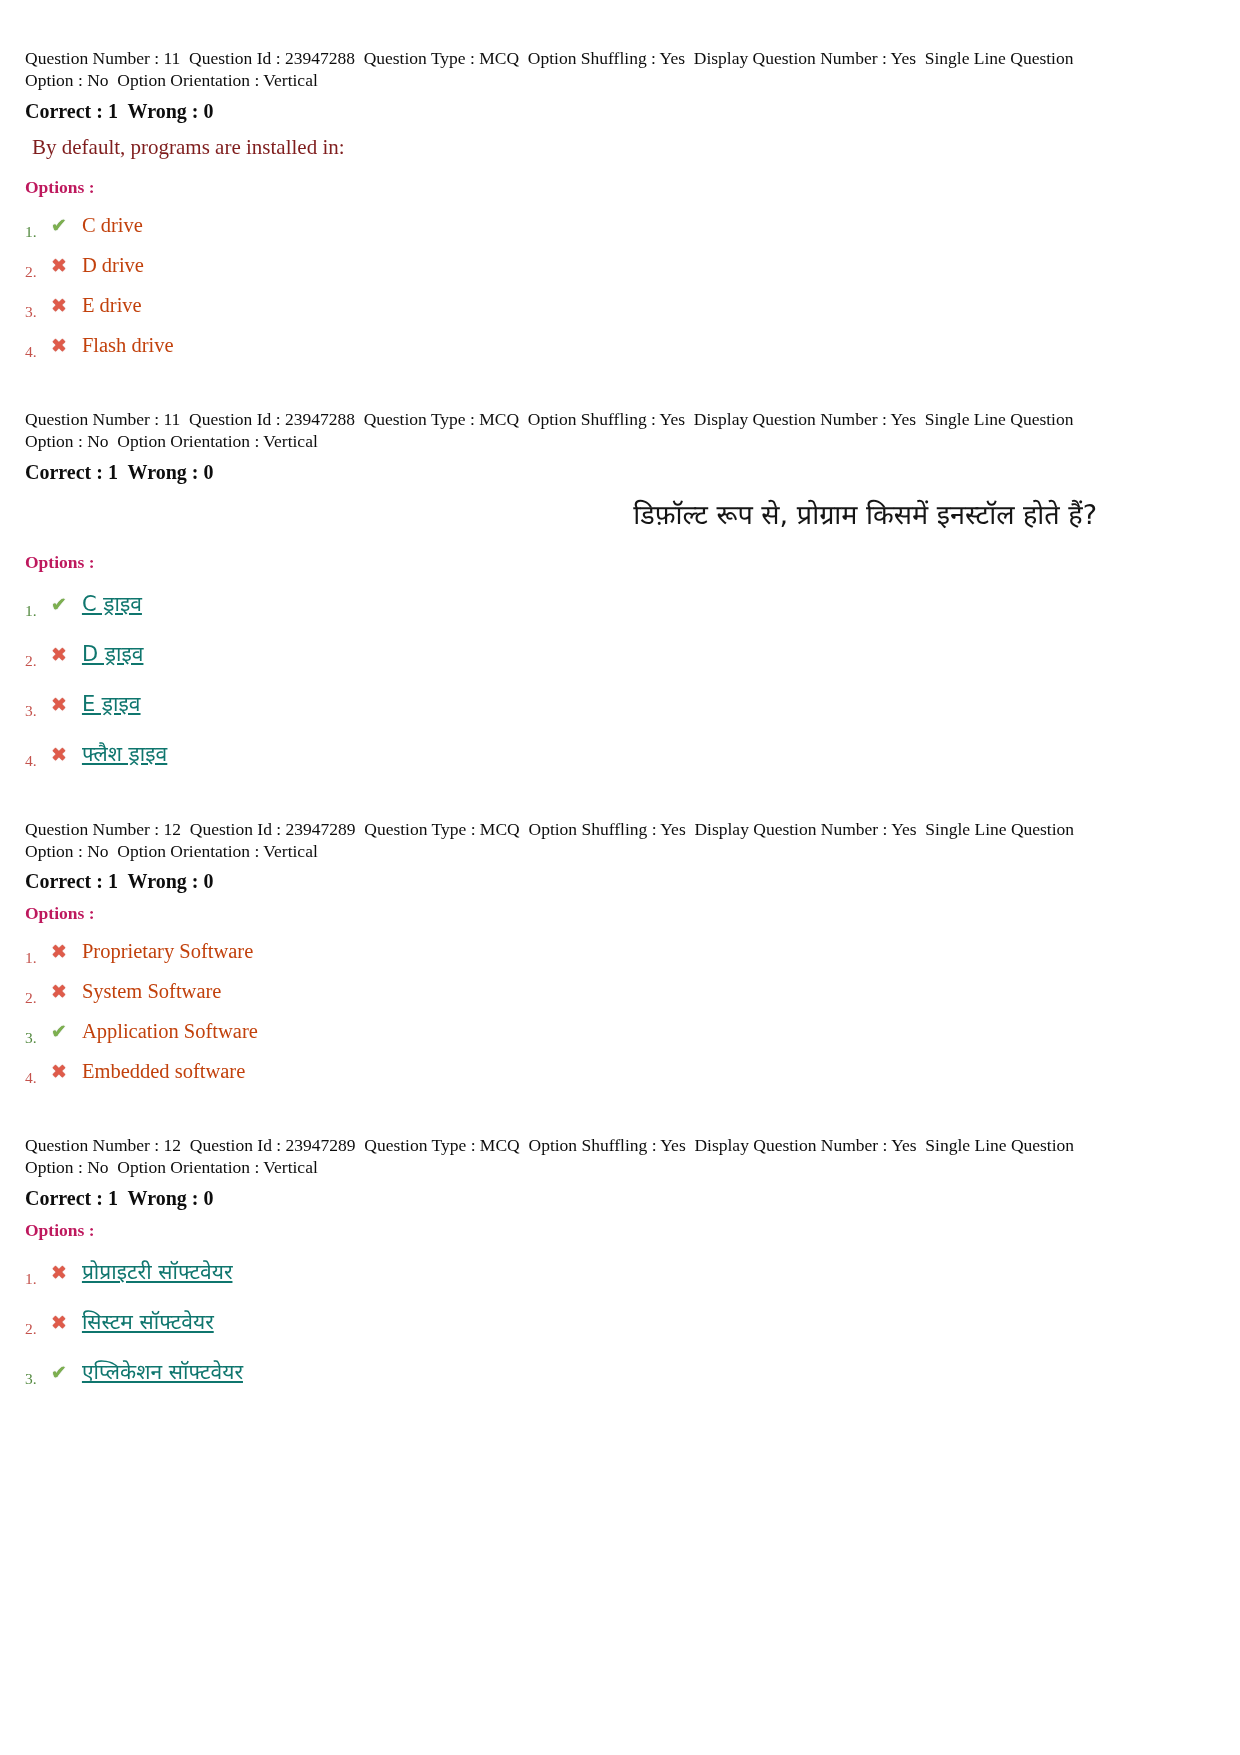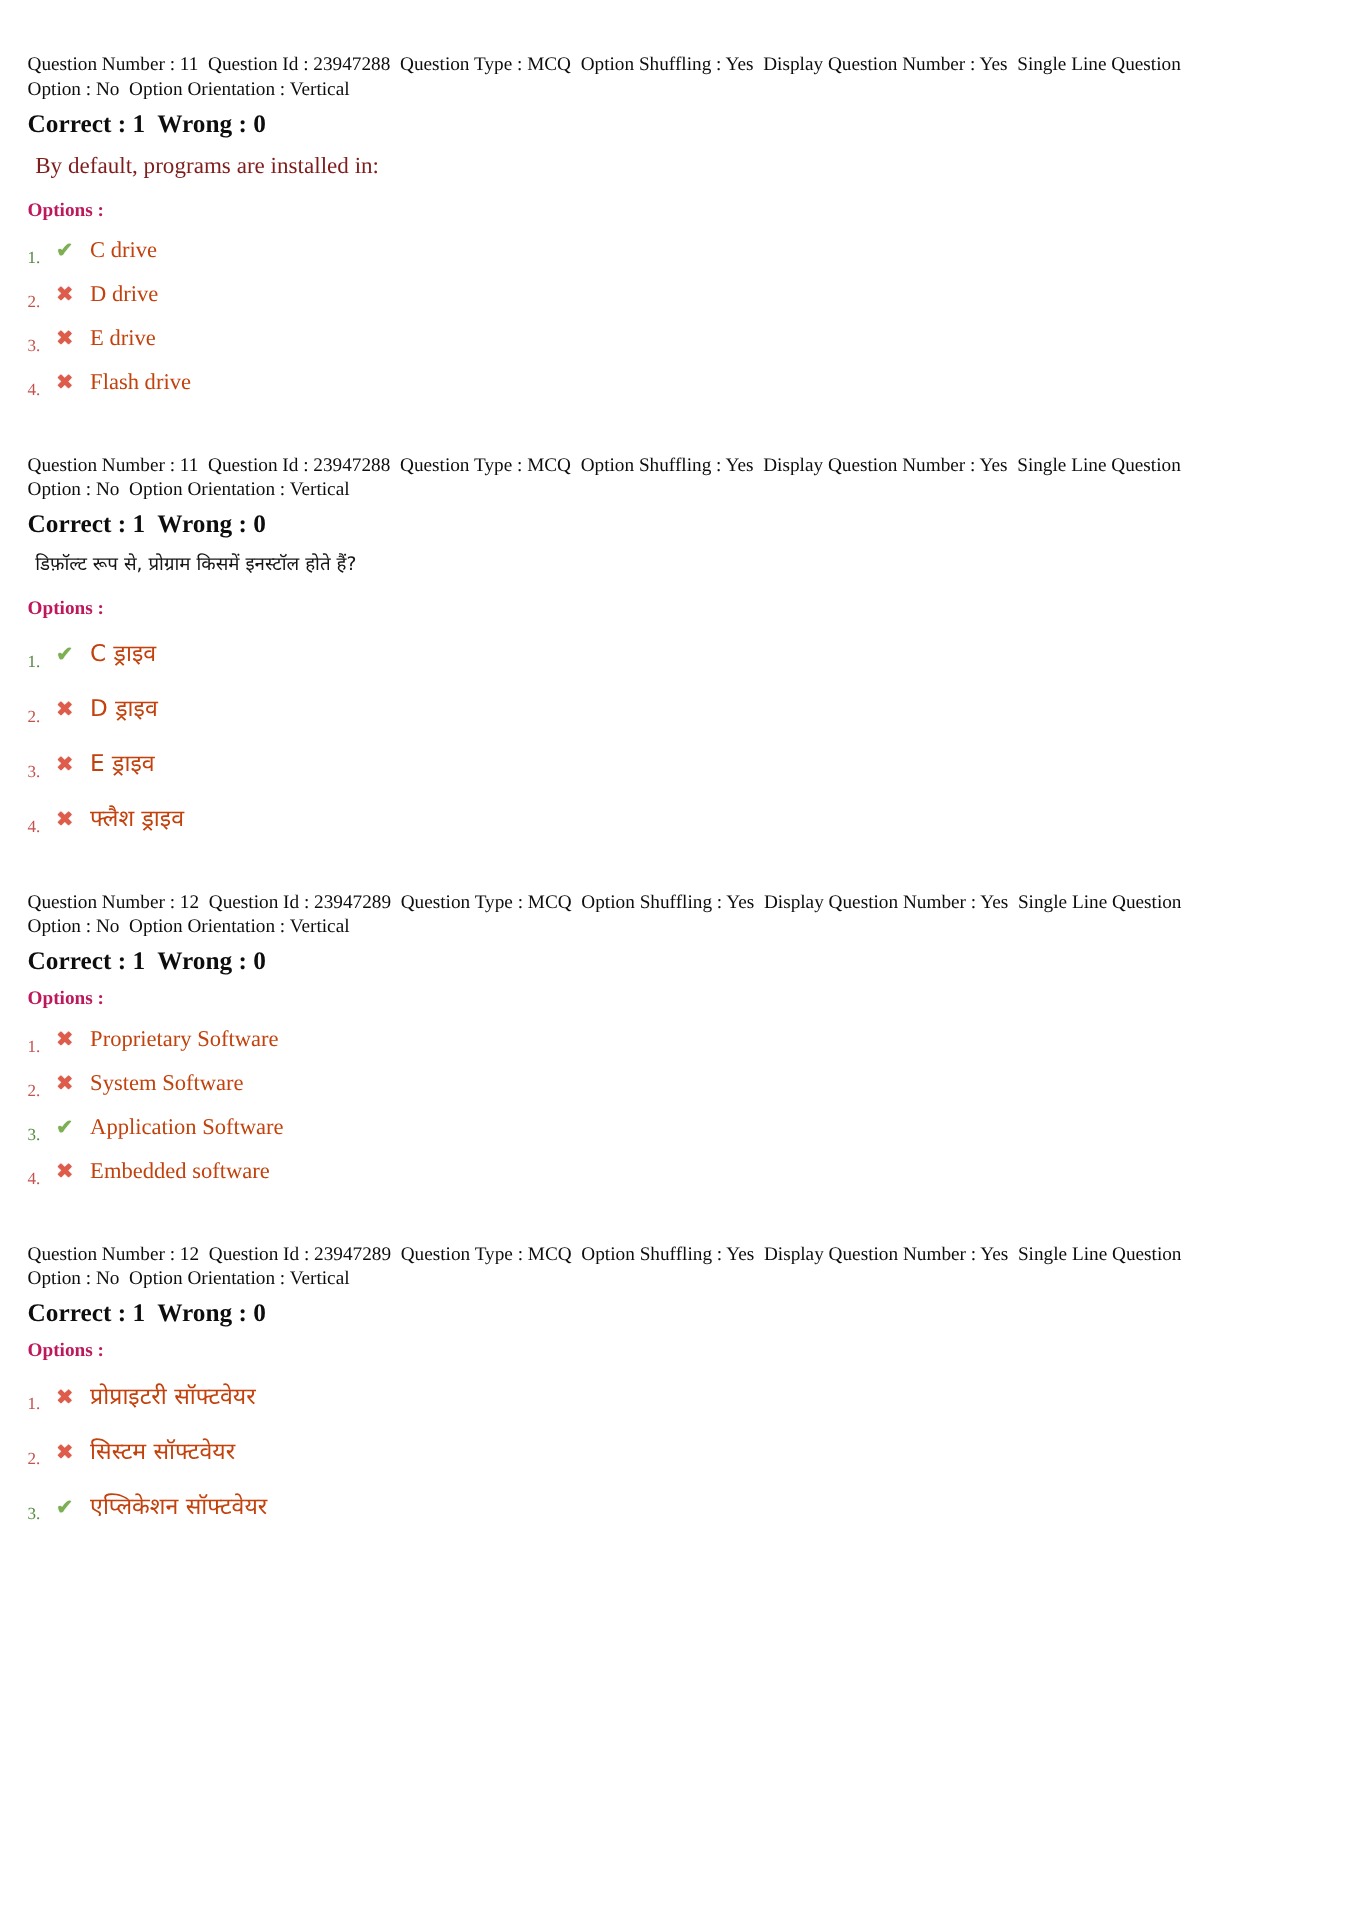"Correct : 1 Wrong :" .score { font-size: 23px -> 20px }
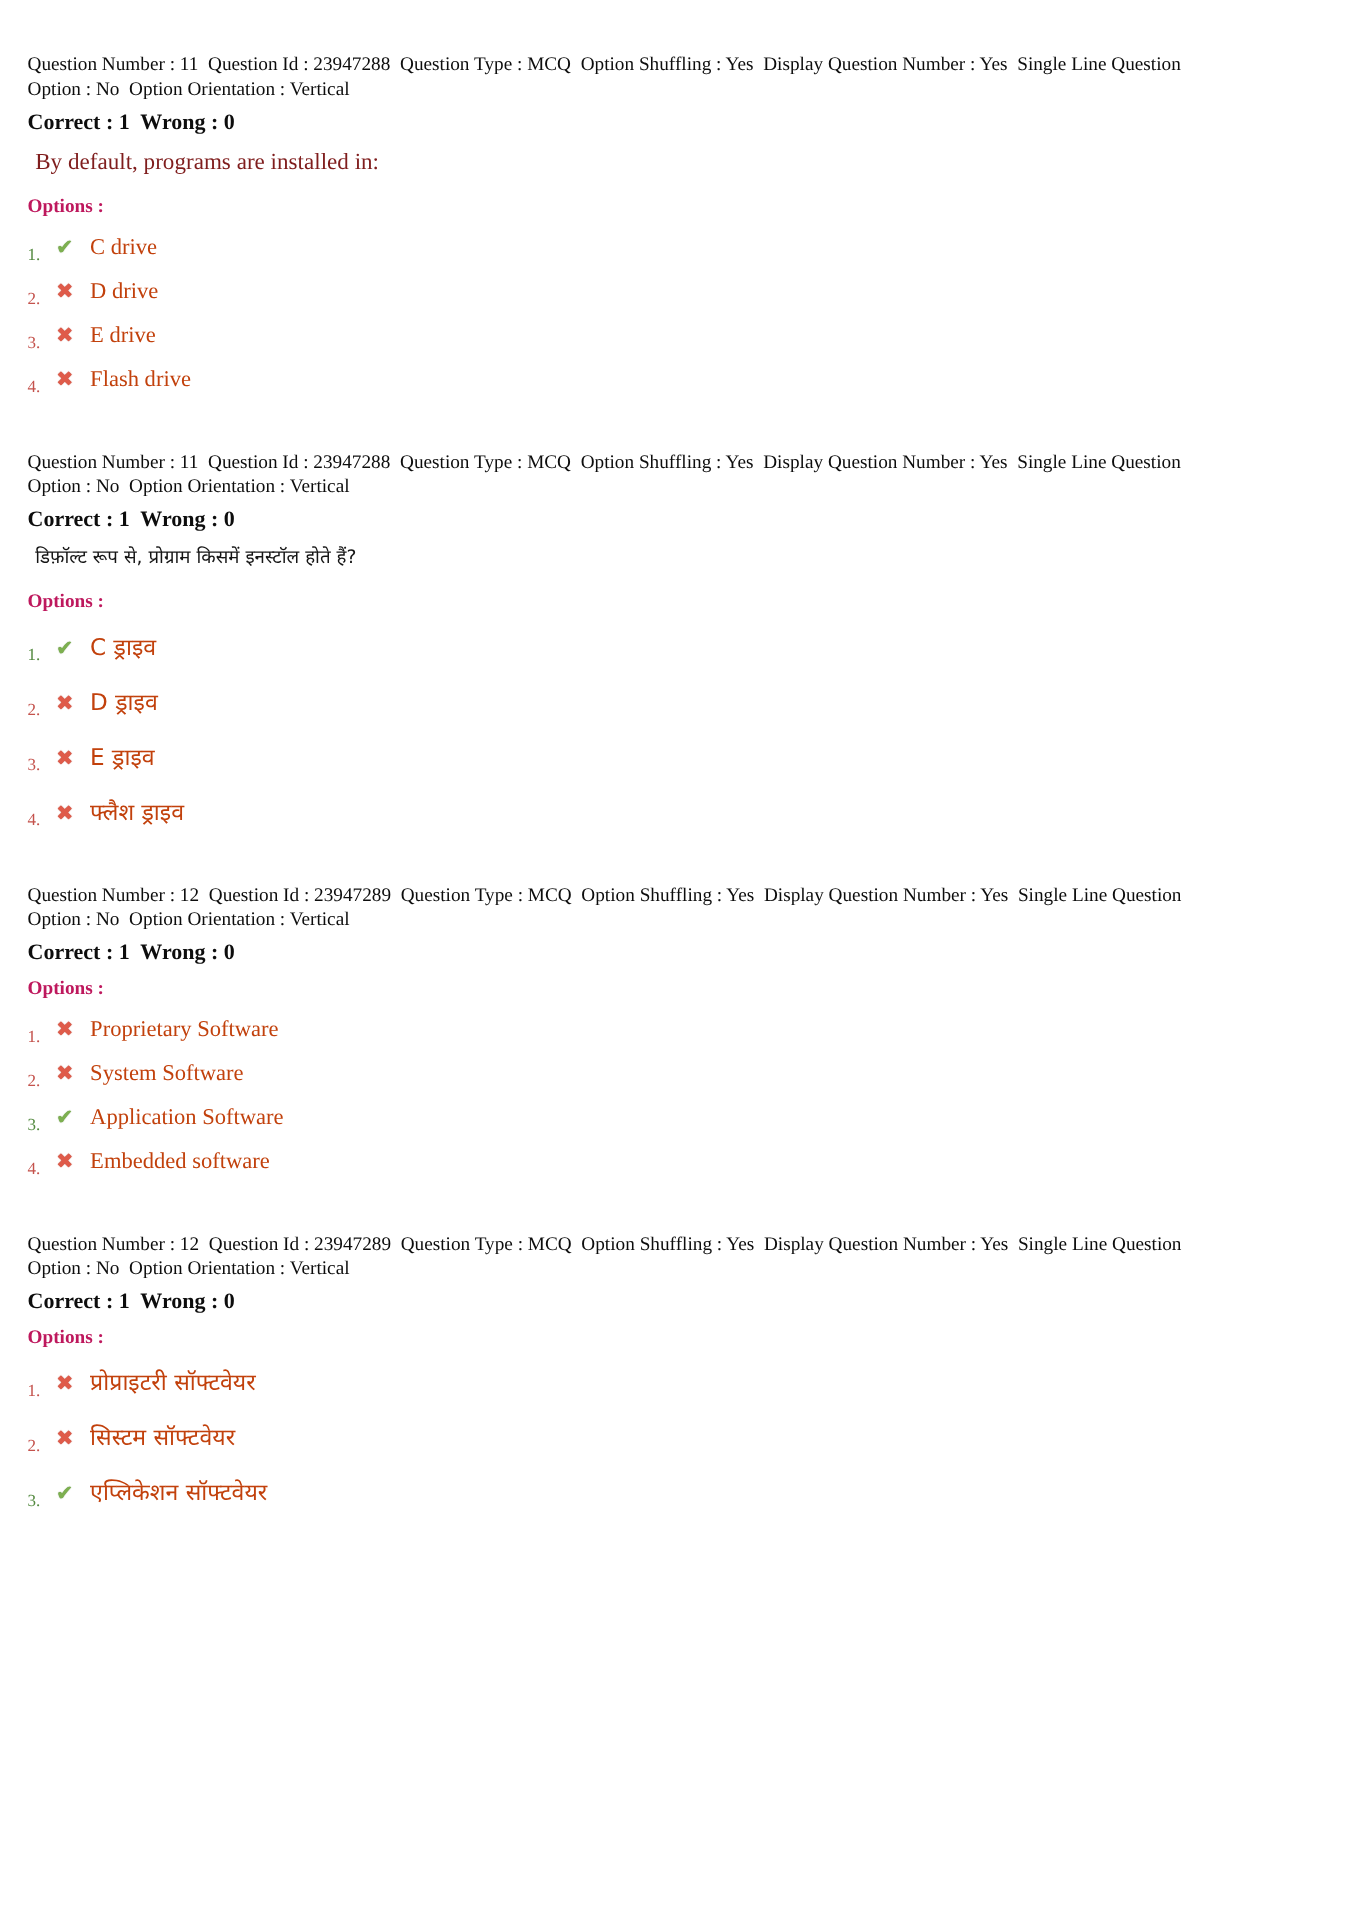"डिफ़ॉल्ट रूप से, प्रोग्राम किसमें" .hi .question { font-size: 17px -> 27px; text-align: none -> right }
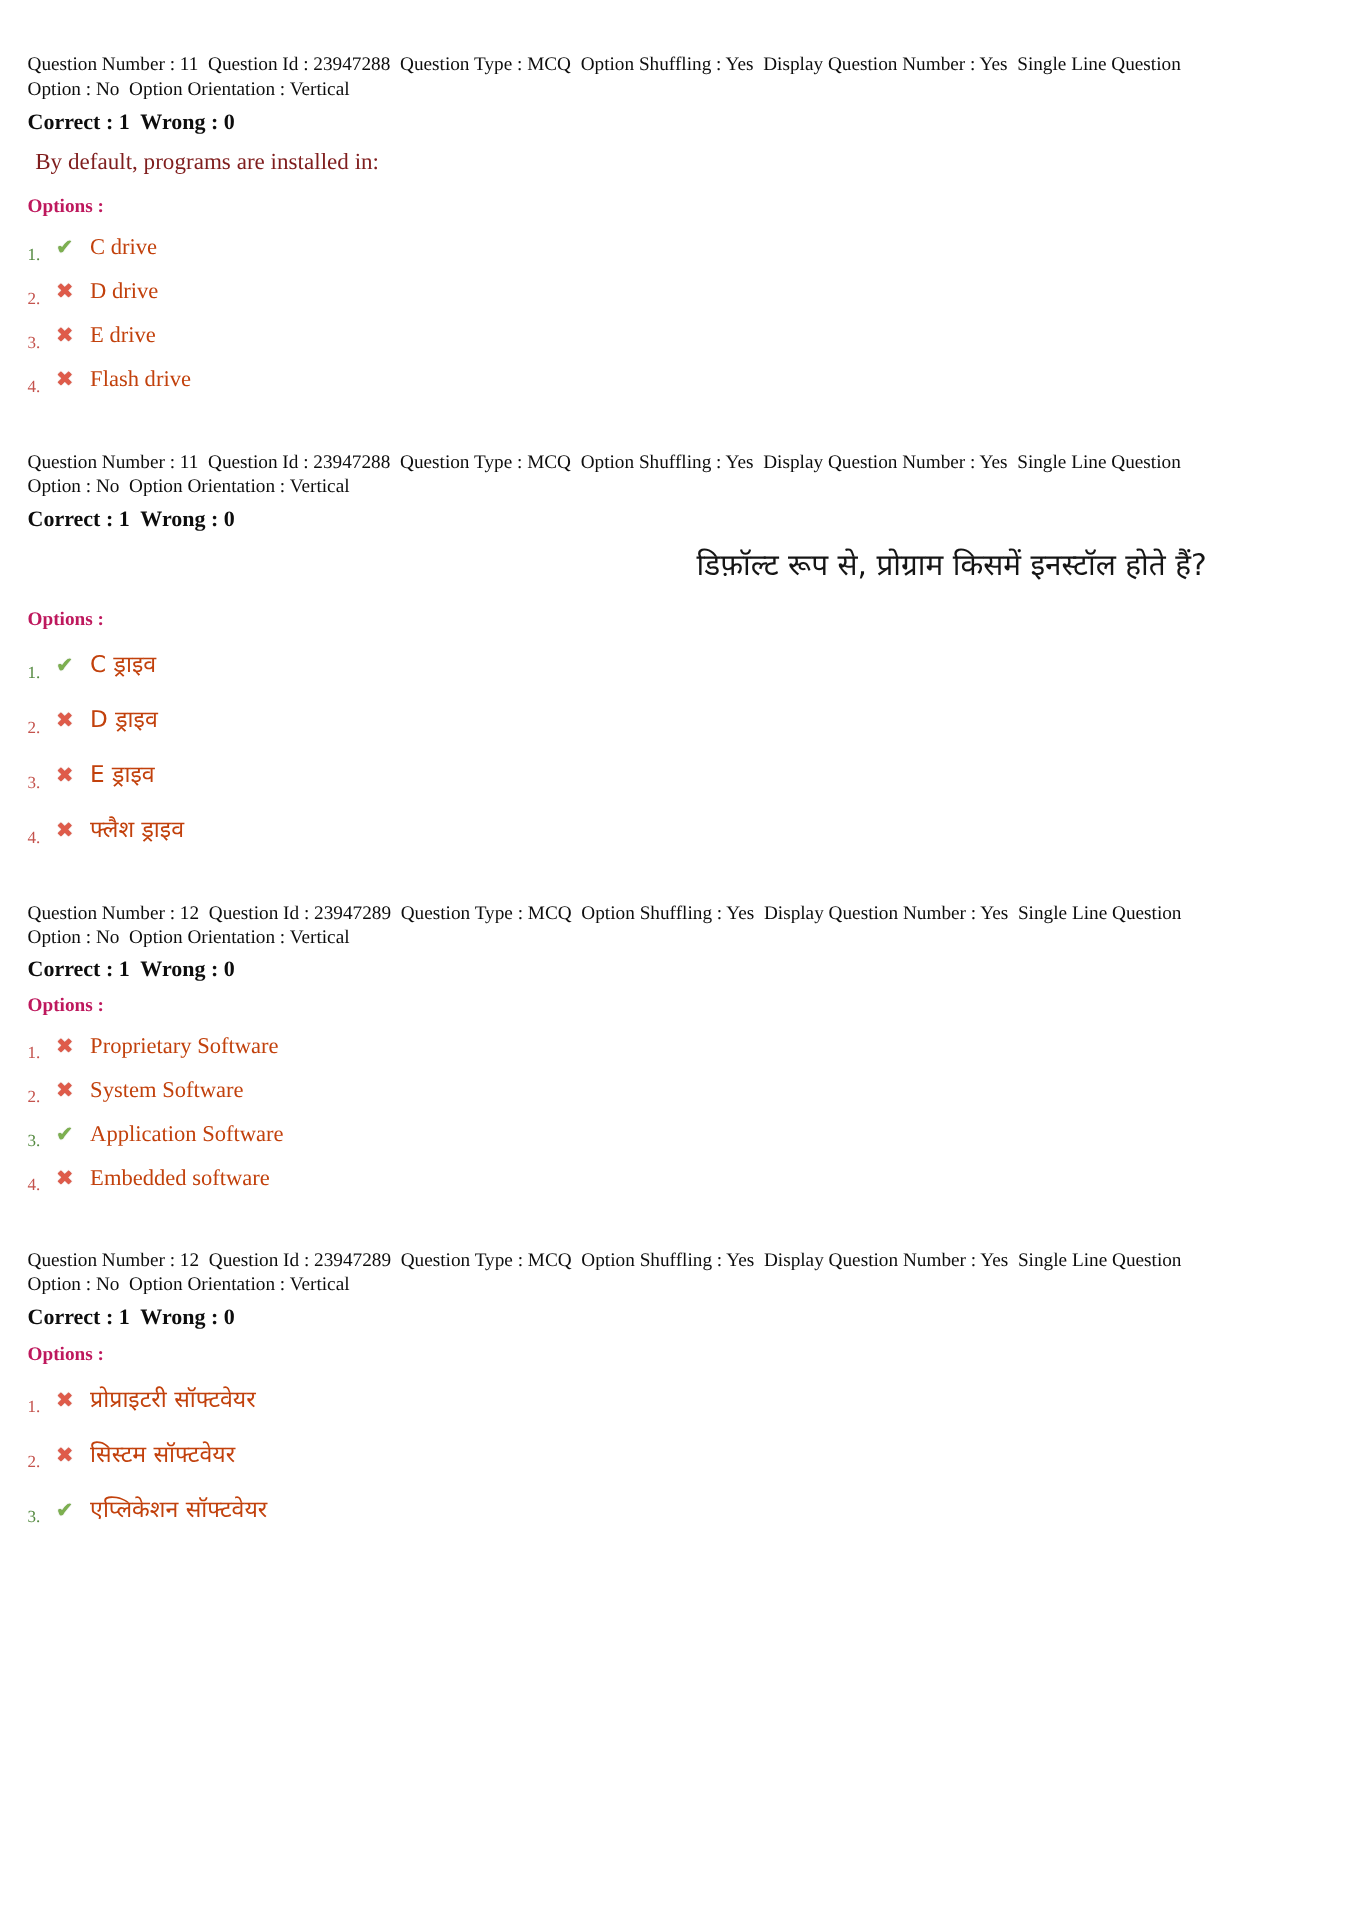"C ड्राइव" .hi .otext { color: #c2410c -> #0f766e; text-decoration: none -> underline }
